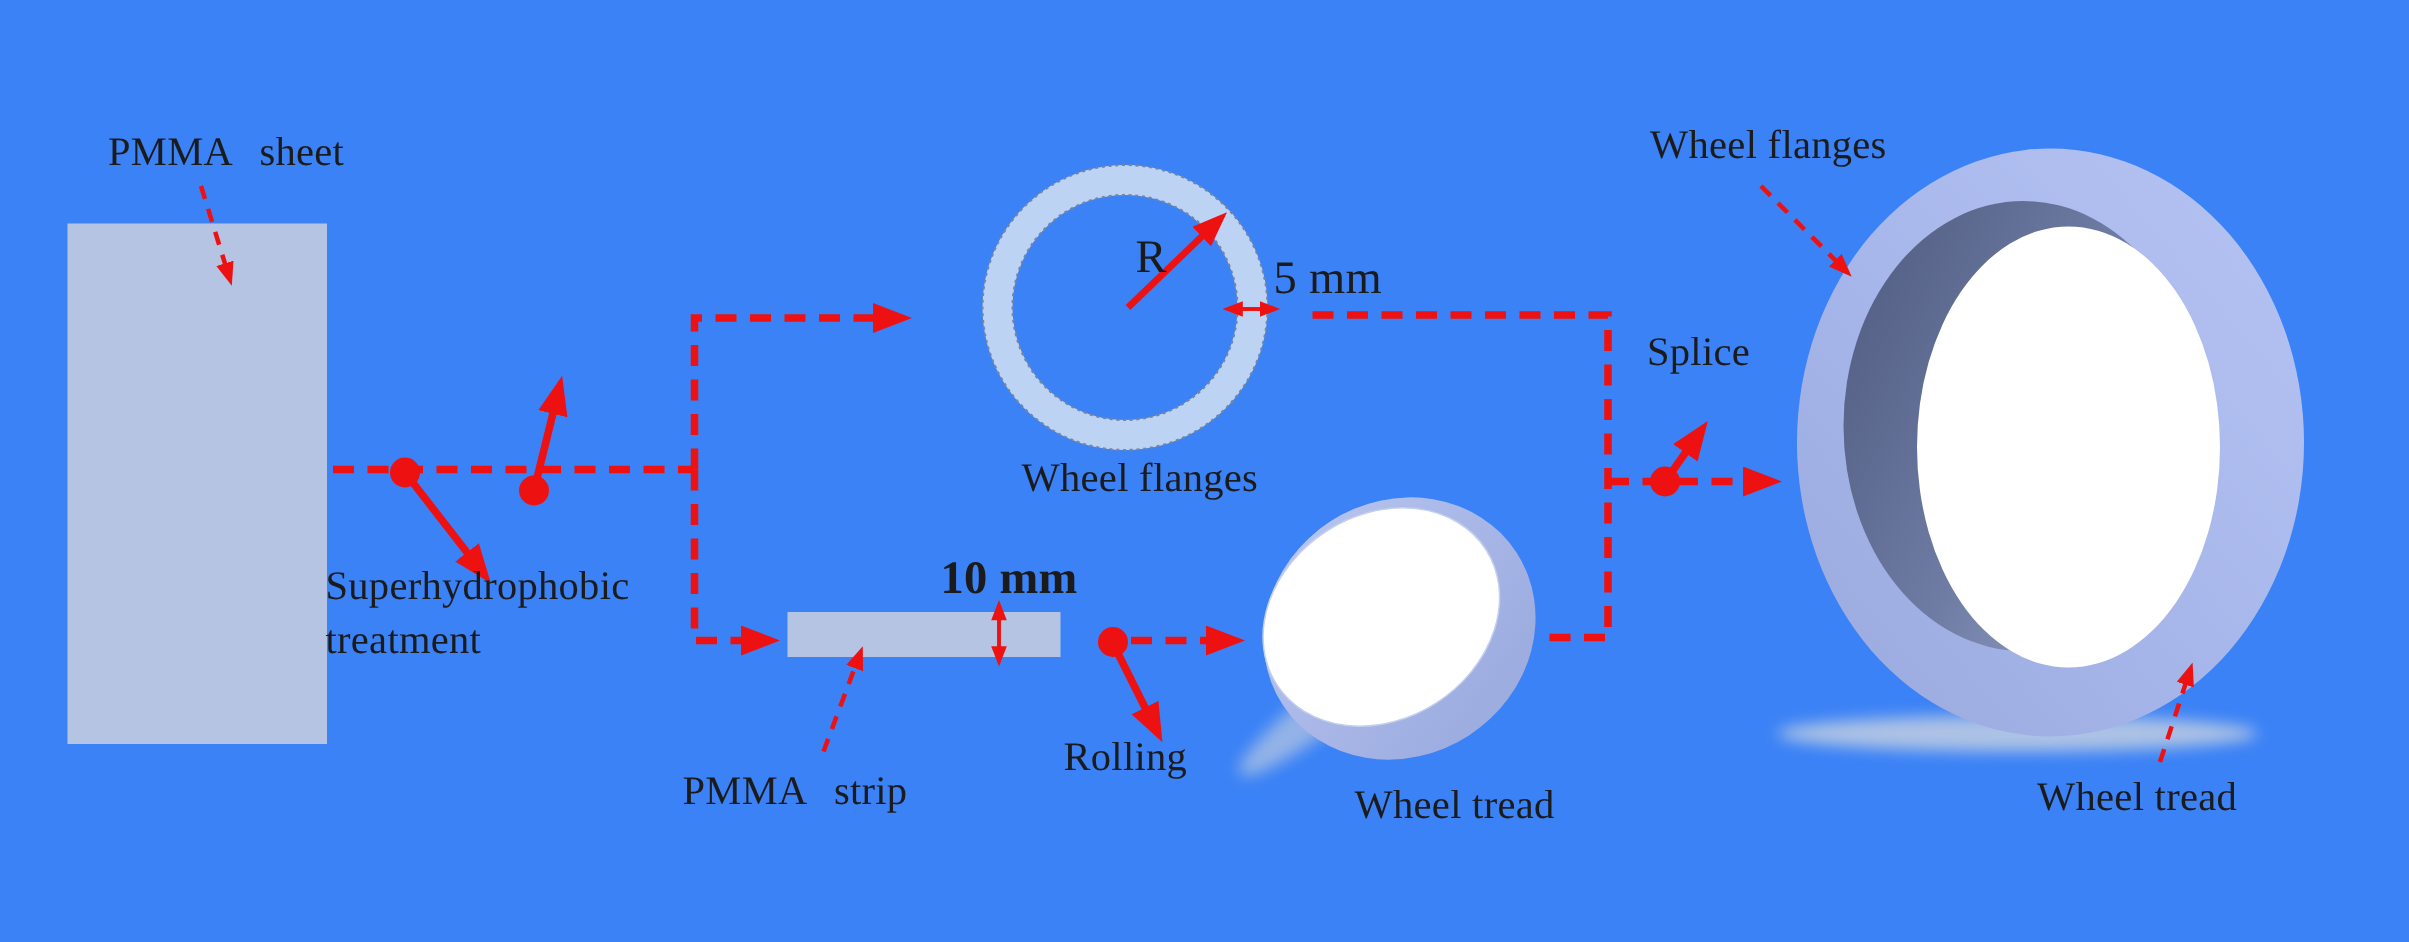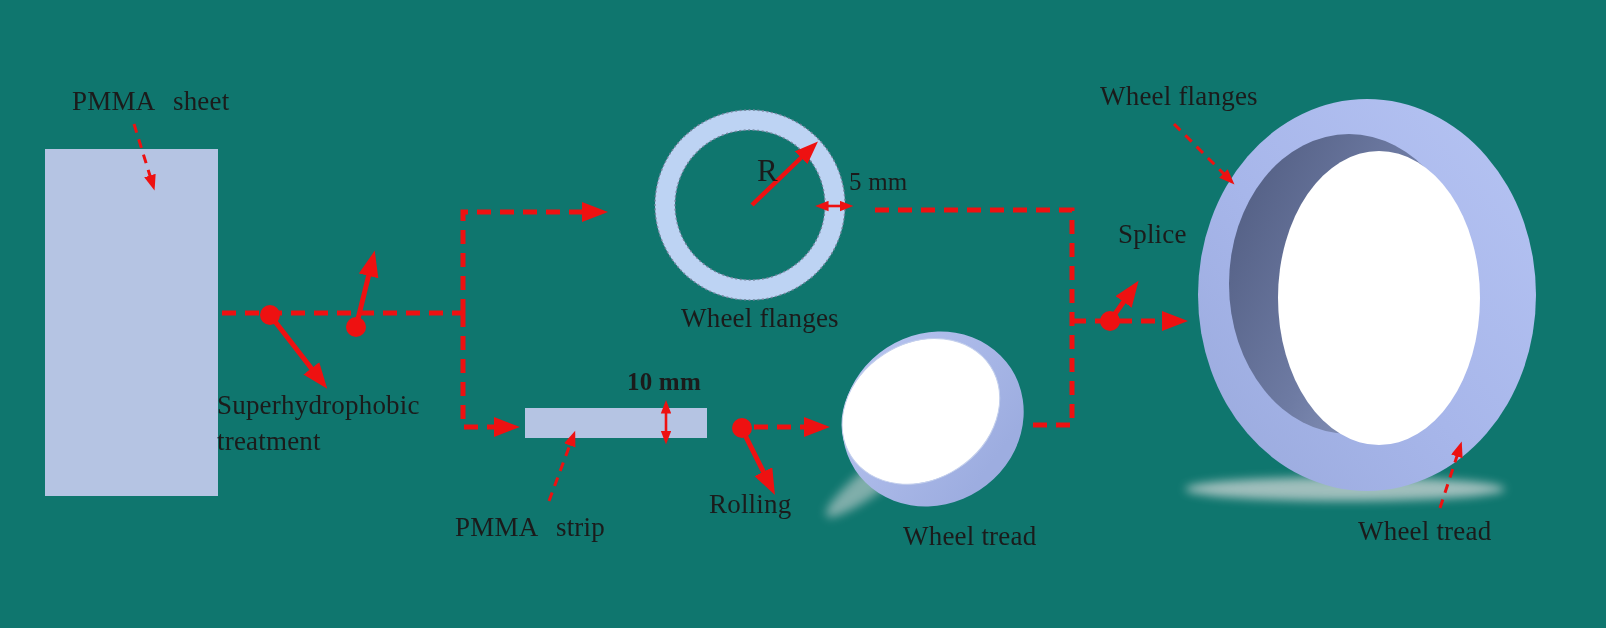"PMMA sheet" .canvas { background: #0f766e -> #3b82f6 }
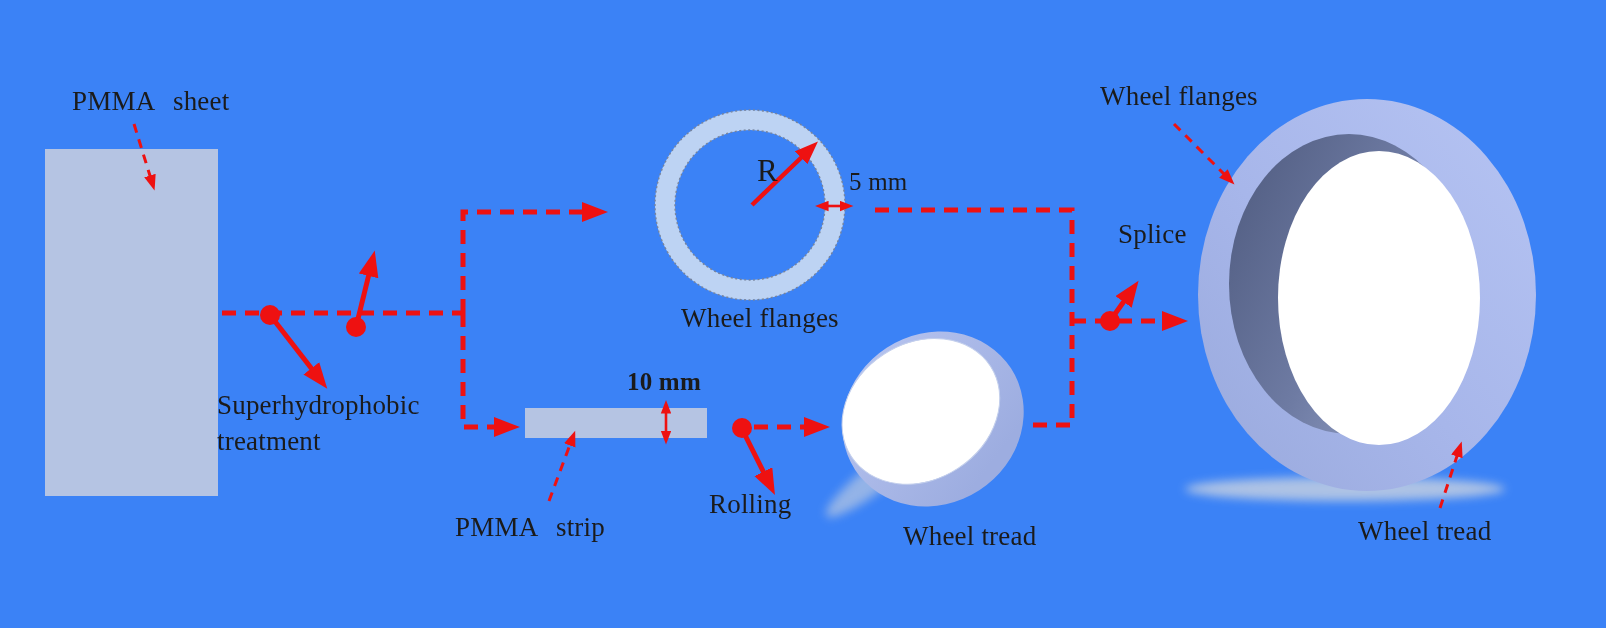"5 mm" .dim { font-size: 25px -> 31px }
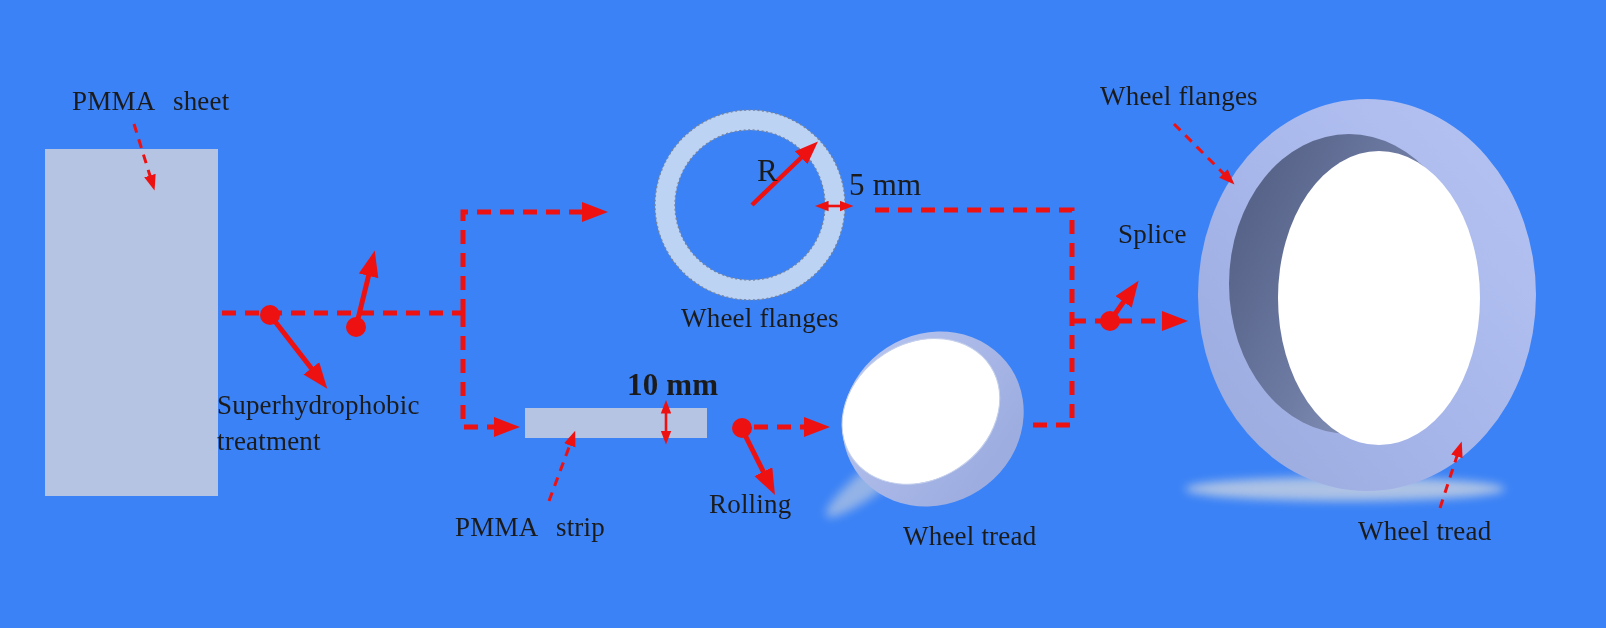"Splice" div.label { margin-left: 20px -> none }
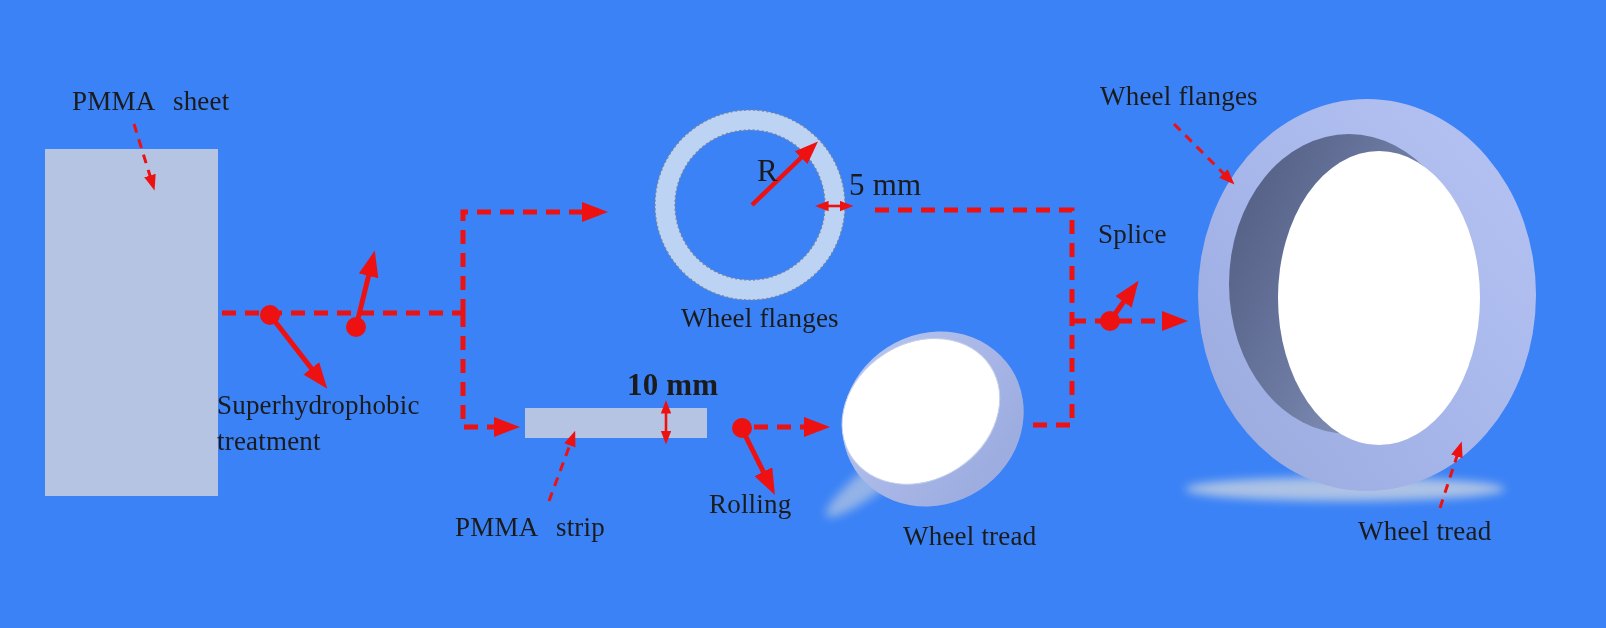"Superhydrophobic" div.label { top: 387px -> 372px }
